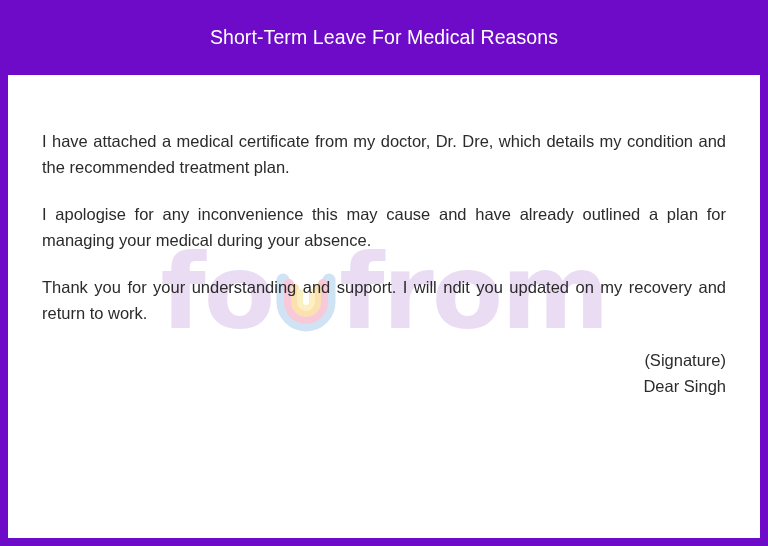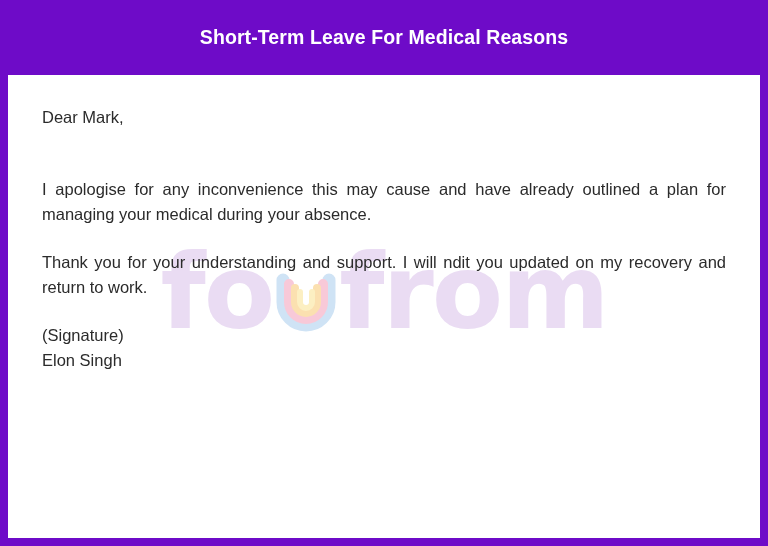"Short-Term Leave For Medical Reasons" .letter-title { font-weight: bold -> normal }
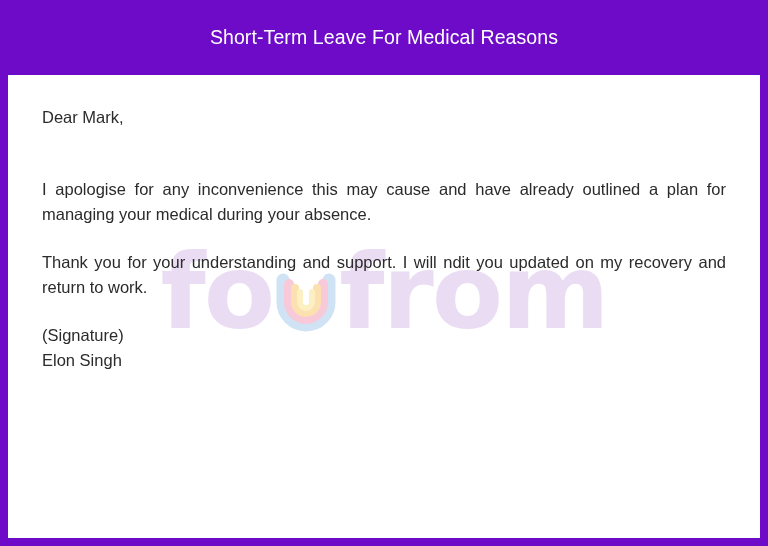"Dear Mark," p.para { html: <p>Dear Mark,</p> -> none }
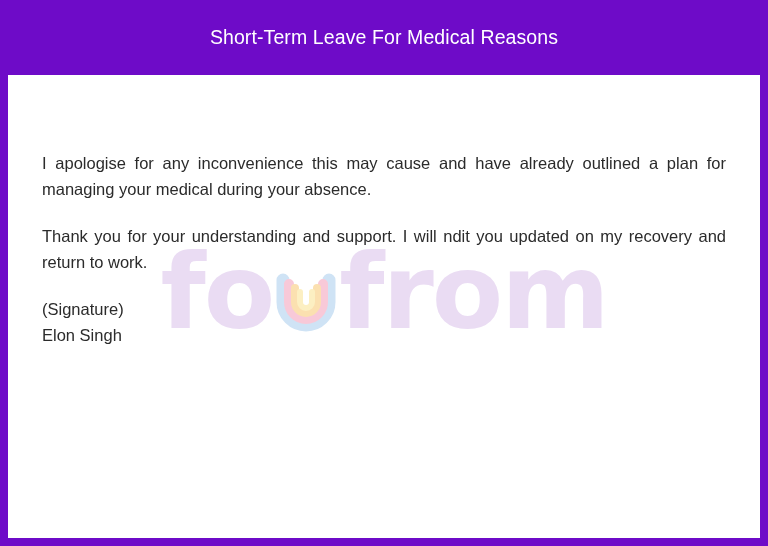"I have attached a medical" p.para { html: none -> <p>I have attached a medical certificate from my doctor, Dr. Dre, which details my condition and the recommended treatment plan.</p> }
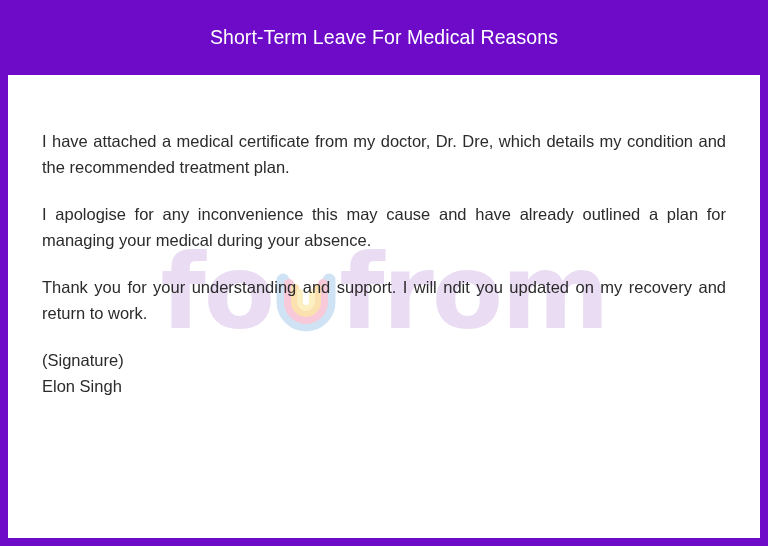"(Signature)" .sig-line { text-align: left -> right }
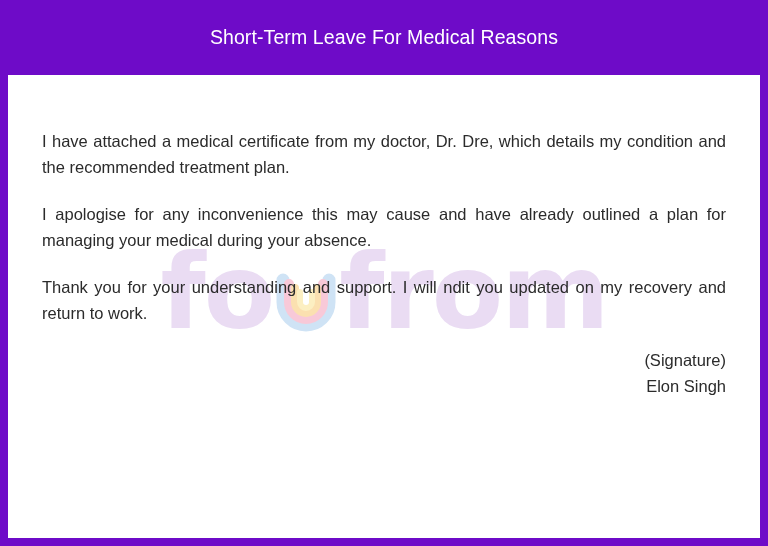"Elon Singh" p.sig-line { text: Elon -> Dear }
